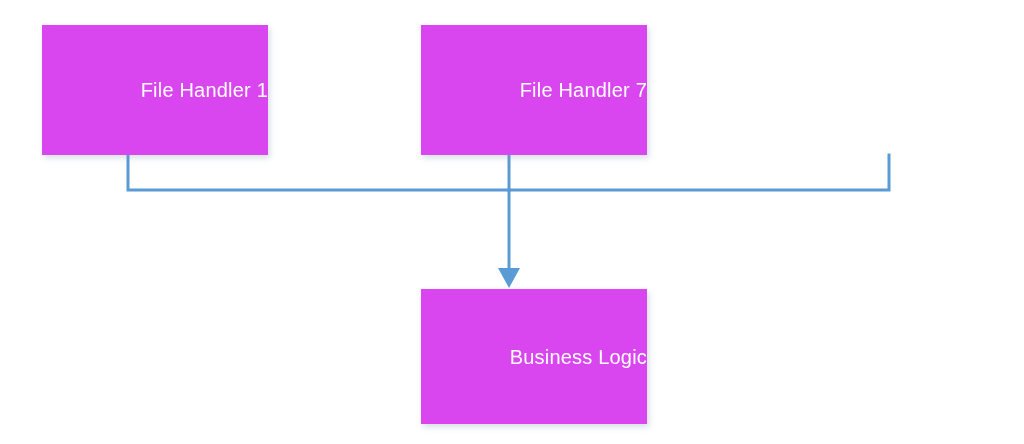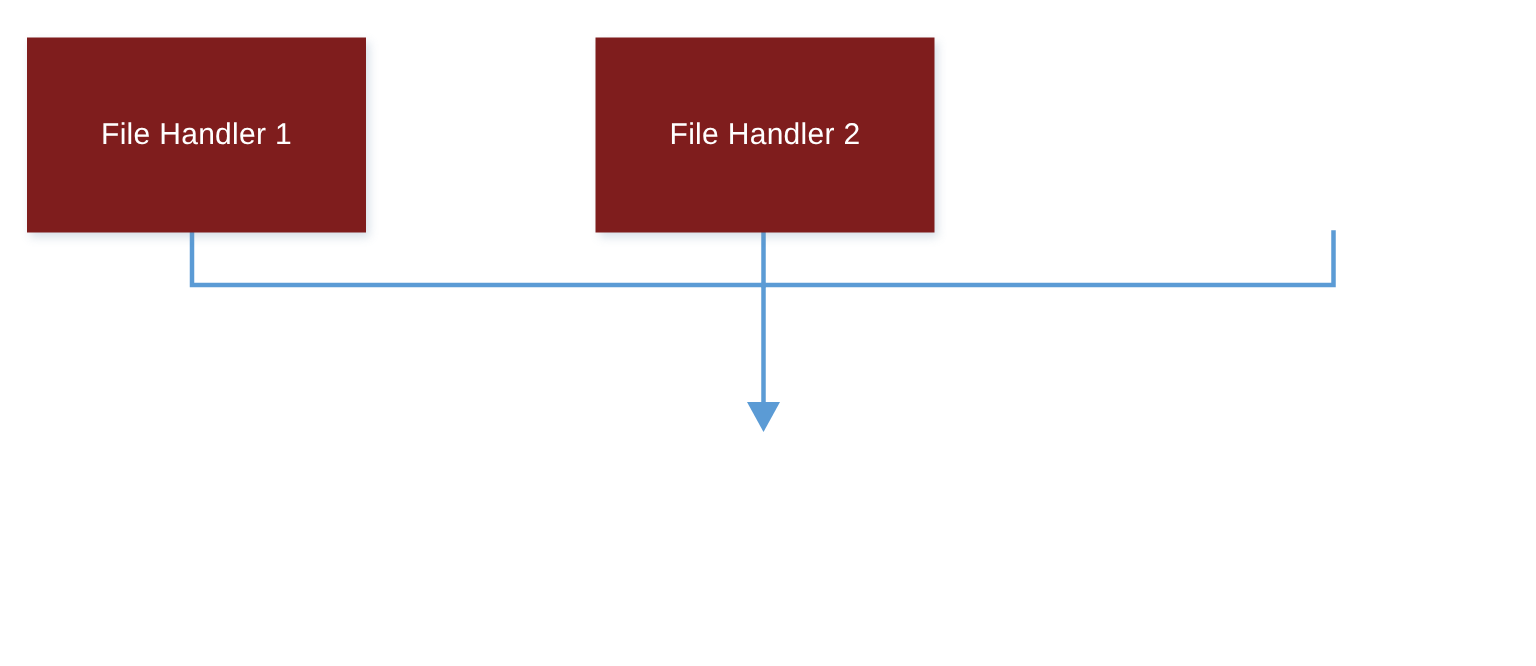"File Handler 1" .node { background: #7f1d1d -> #d946ef; justify-content: center -> flex-end; margin-left: none -> 24px }
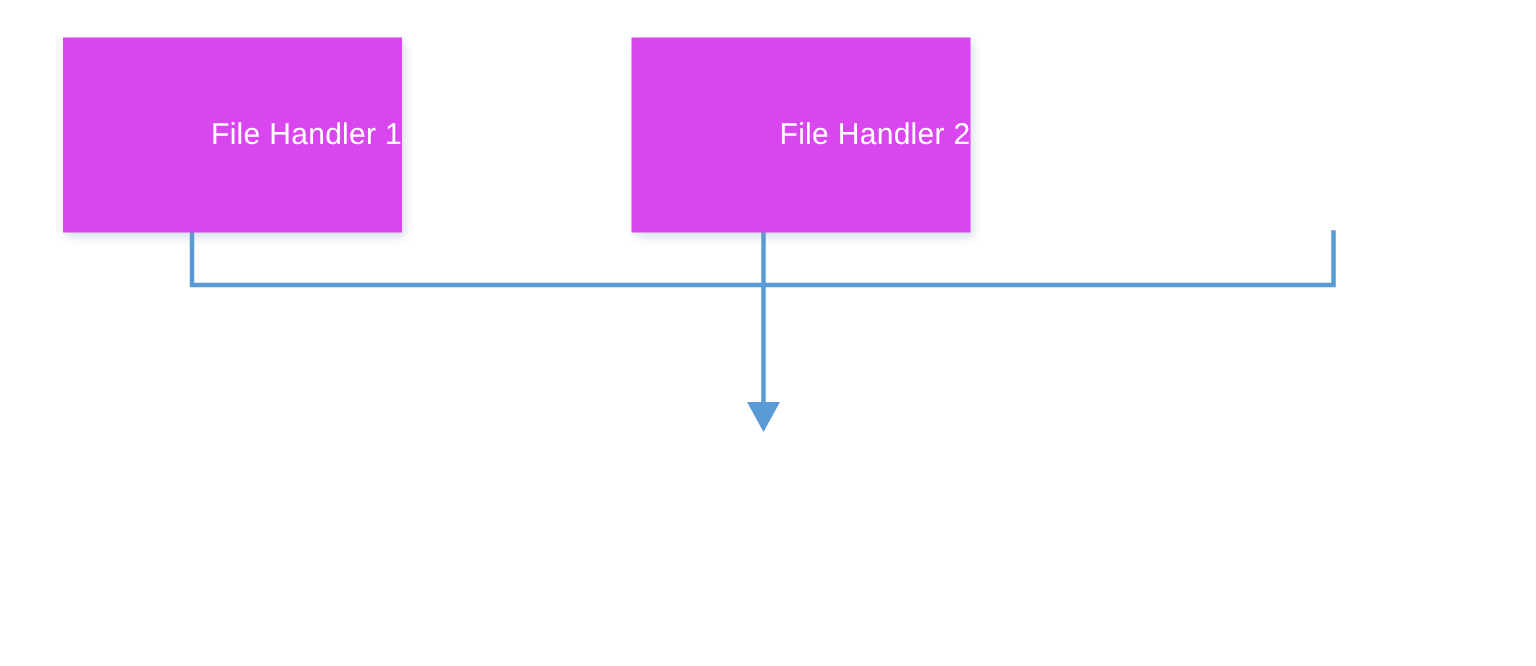"File Handler 2" span.node-label { text: 2 -> 7 }
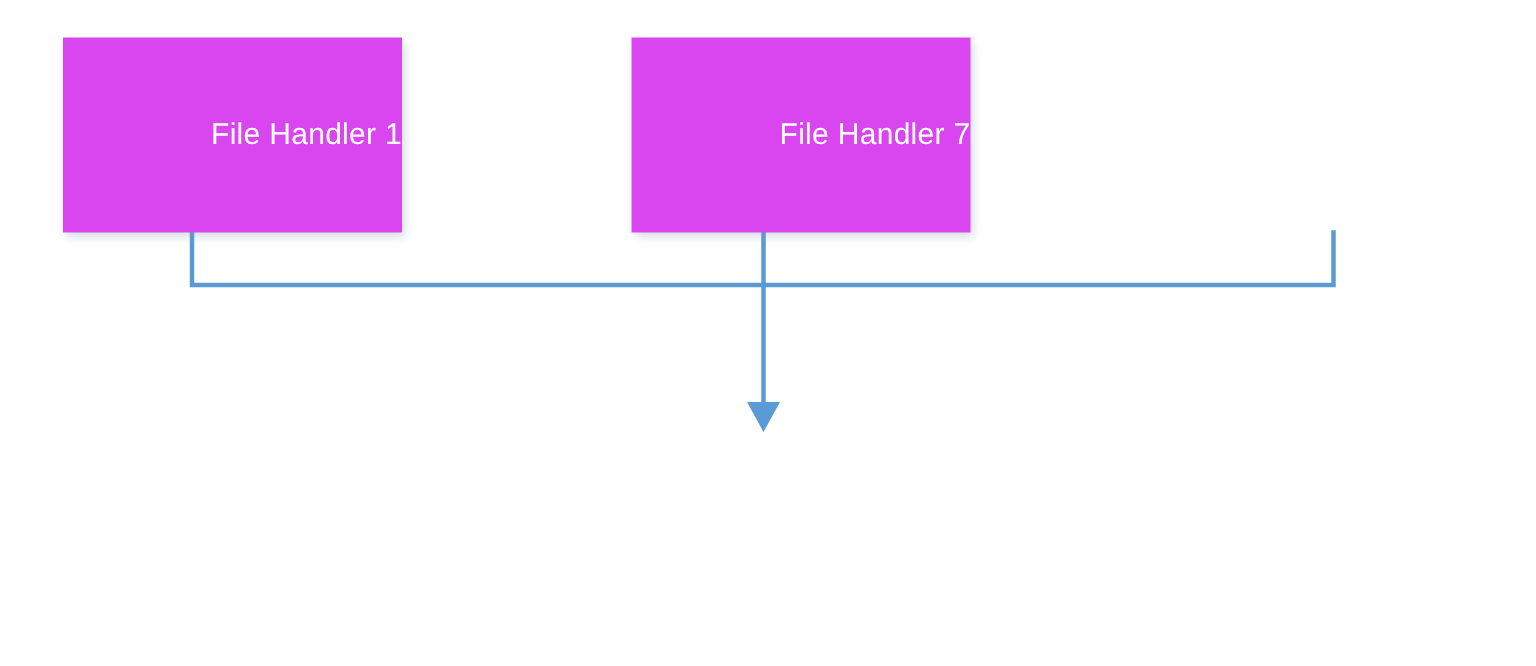"Business Logic" div.node { html: none -> <div> <span>Business Logic</span> </div> }
